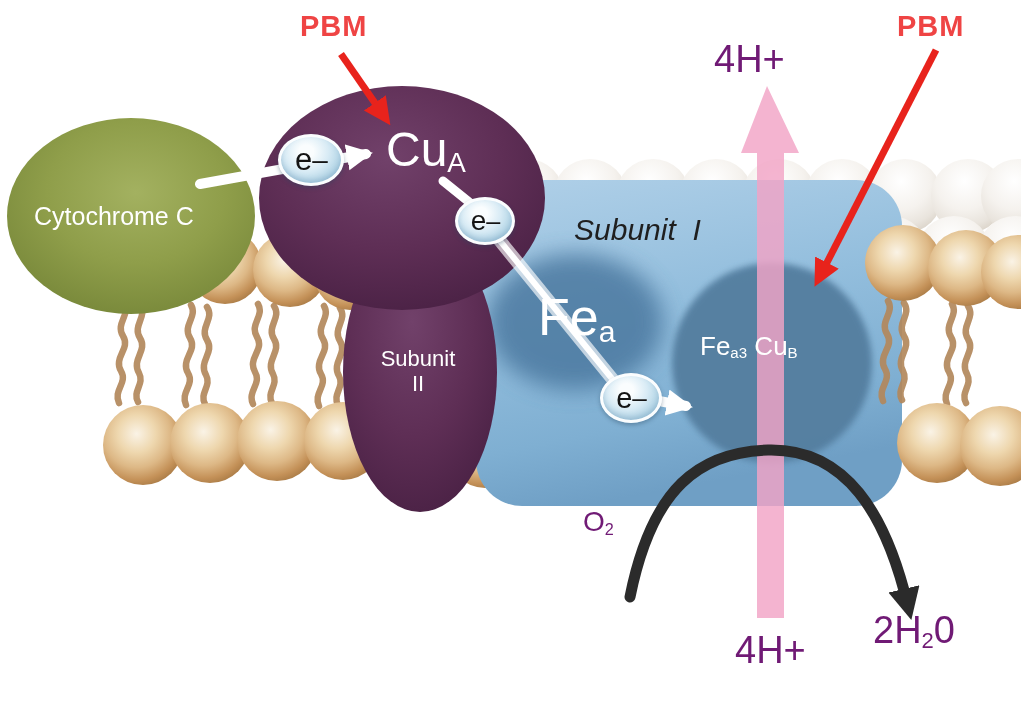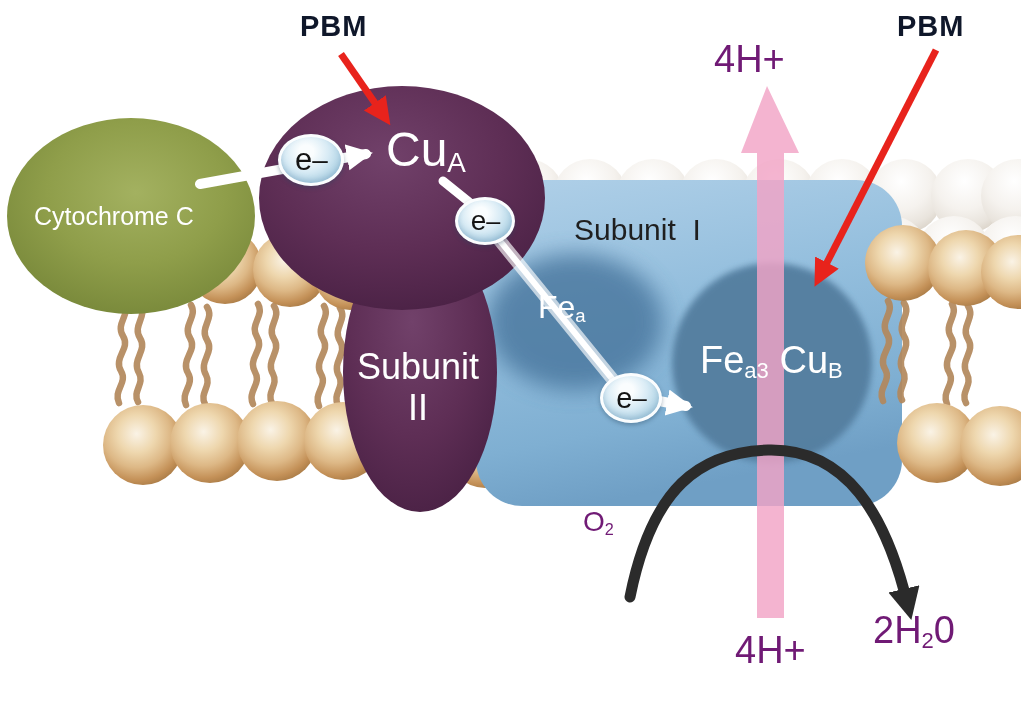"PBM" .red { color: #0f172a -> #ef4444 }
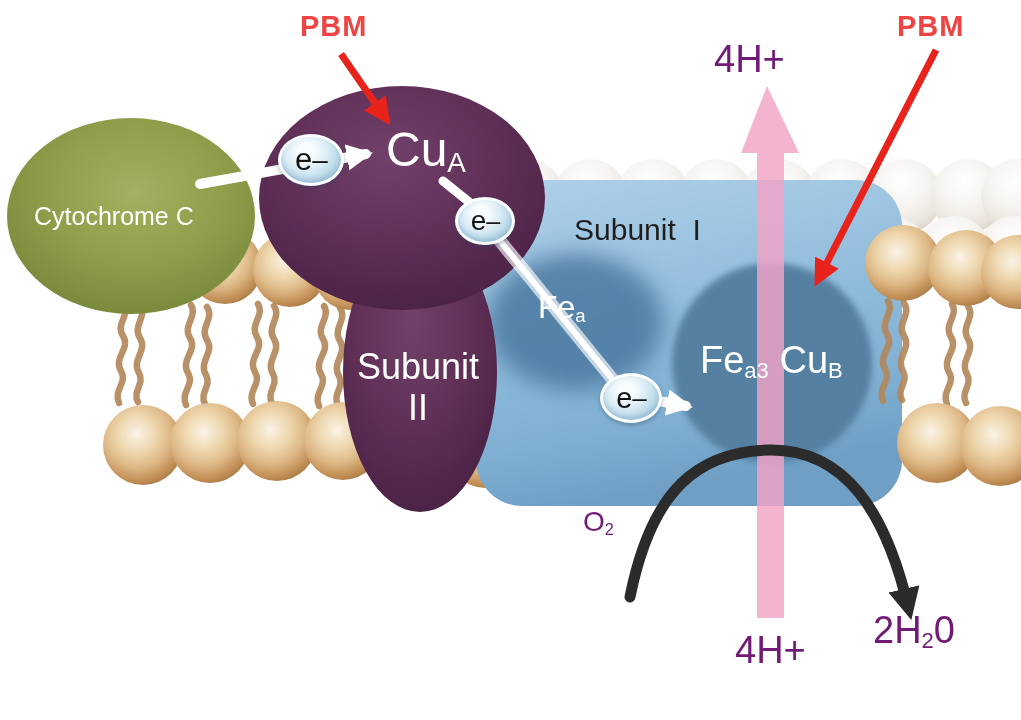"Subunit I" #lbl-sub1 { font-style: none -> italic }
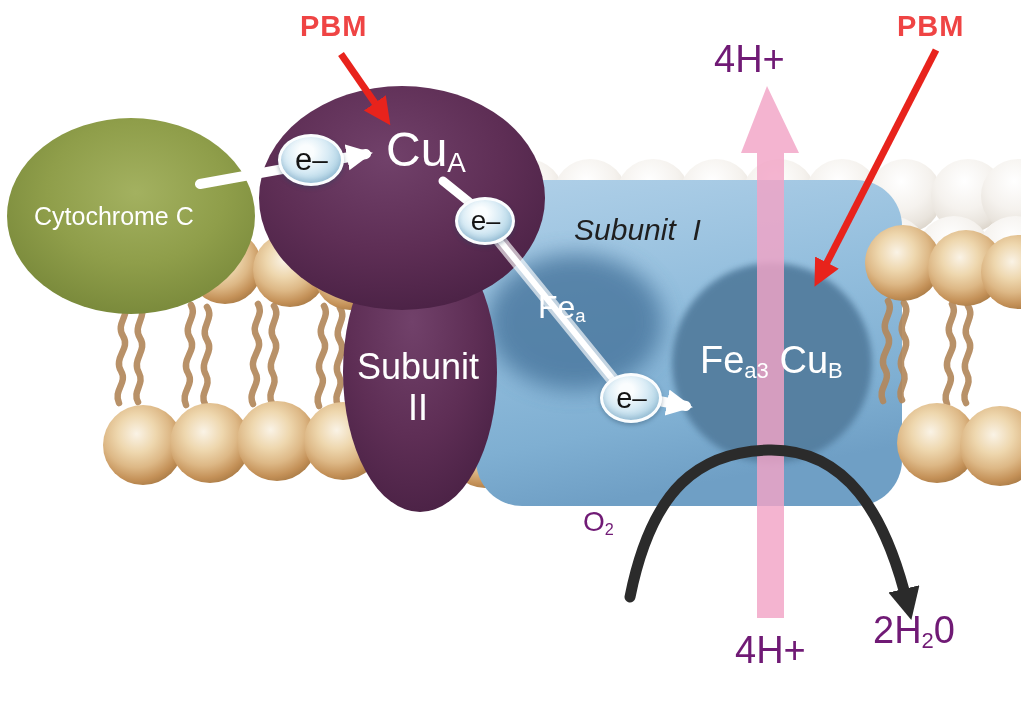"Fea" #lbl-fea { font-size: 32px -> 52px }
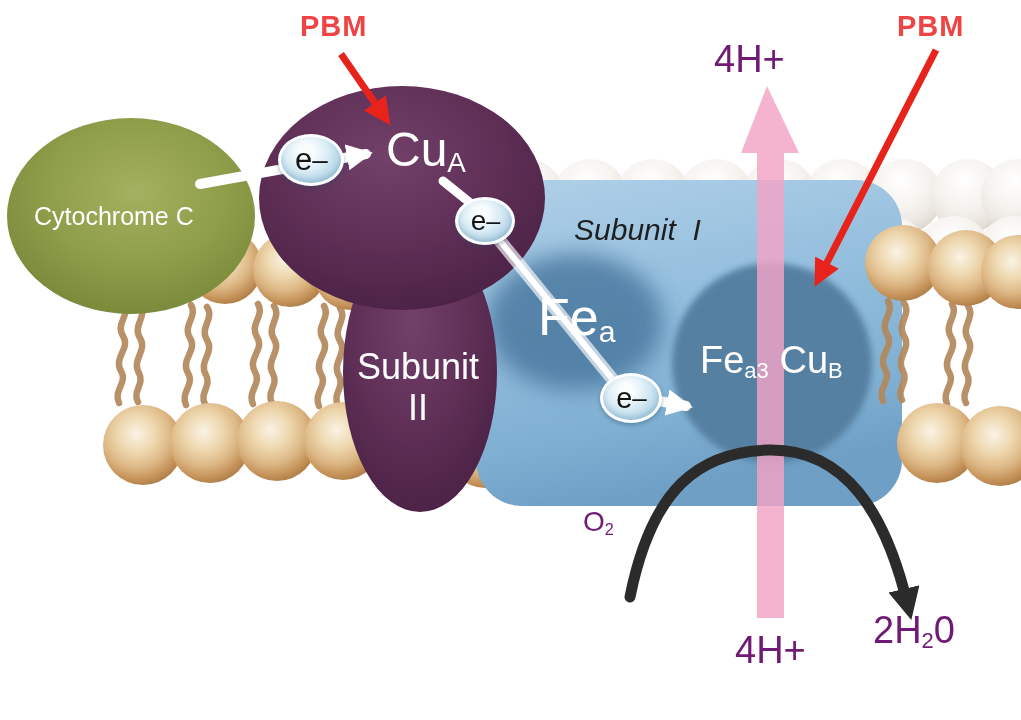"Subunit" #lbl-sub2 { font-size: 36px -> 22px }
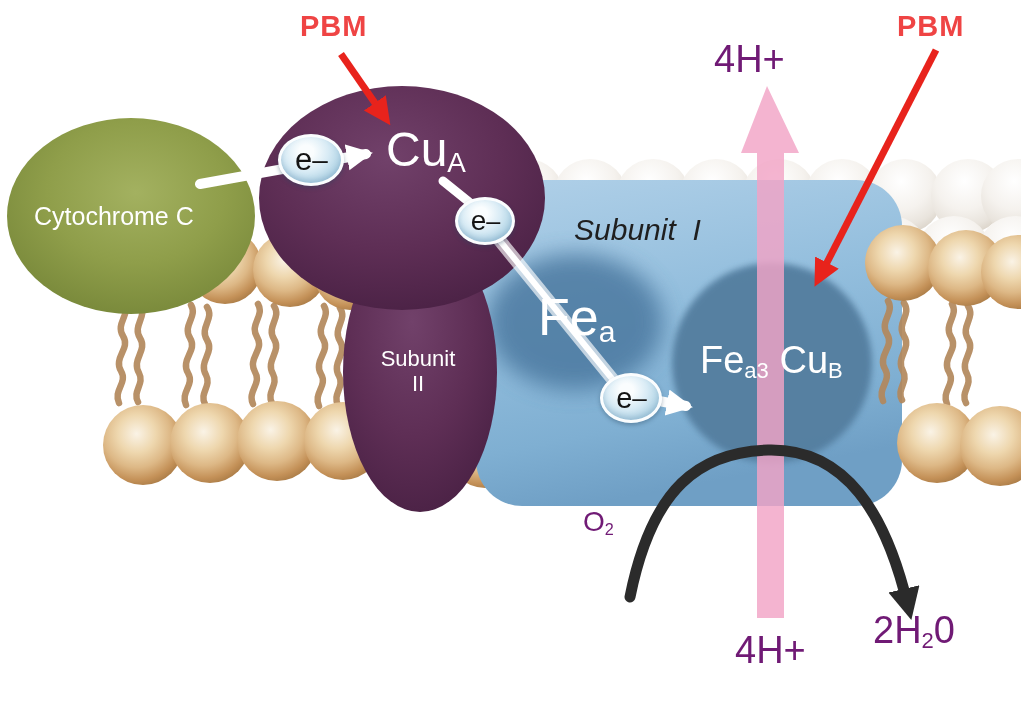"Fea3 CuB" #lbl-feacub { font-size: 38px -> 26px; margin-top: 8px -> none }
